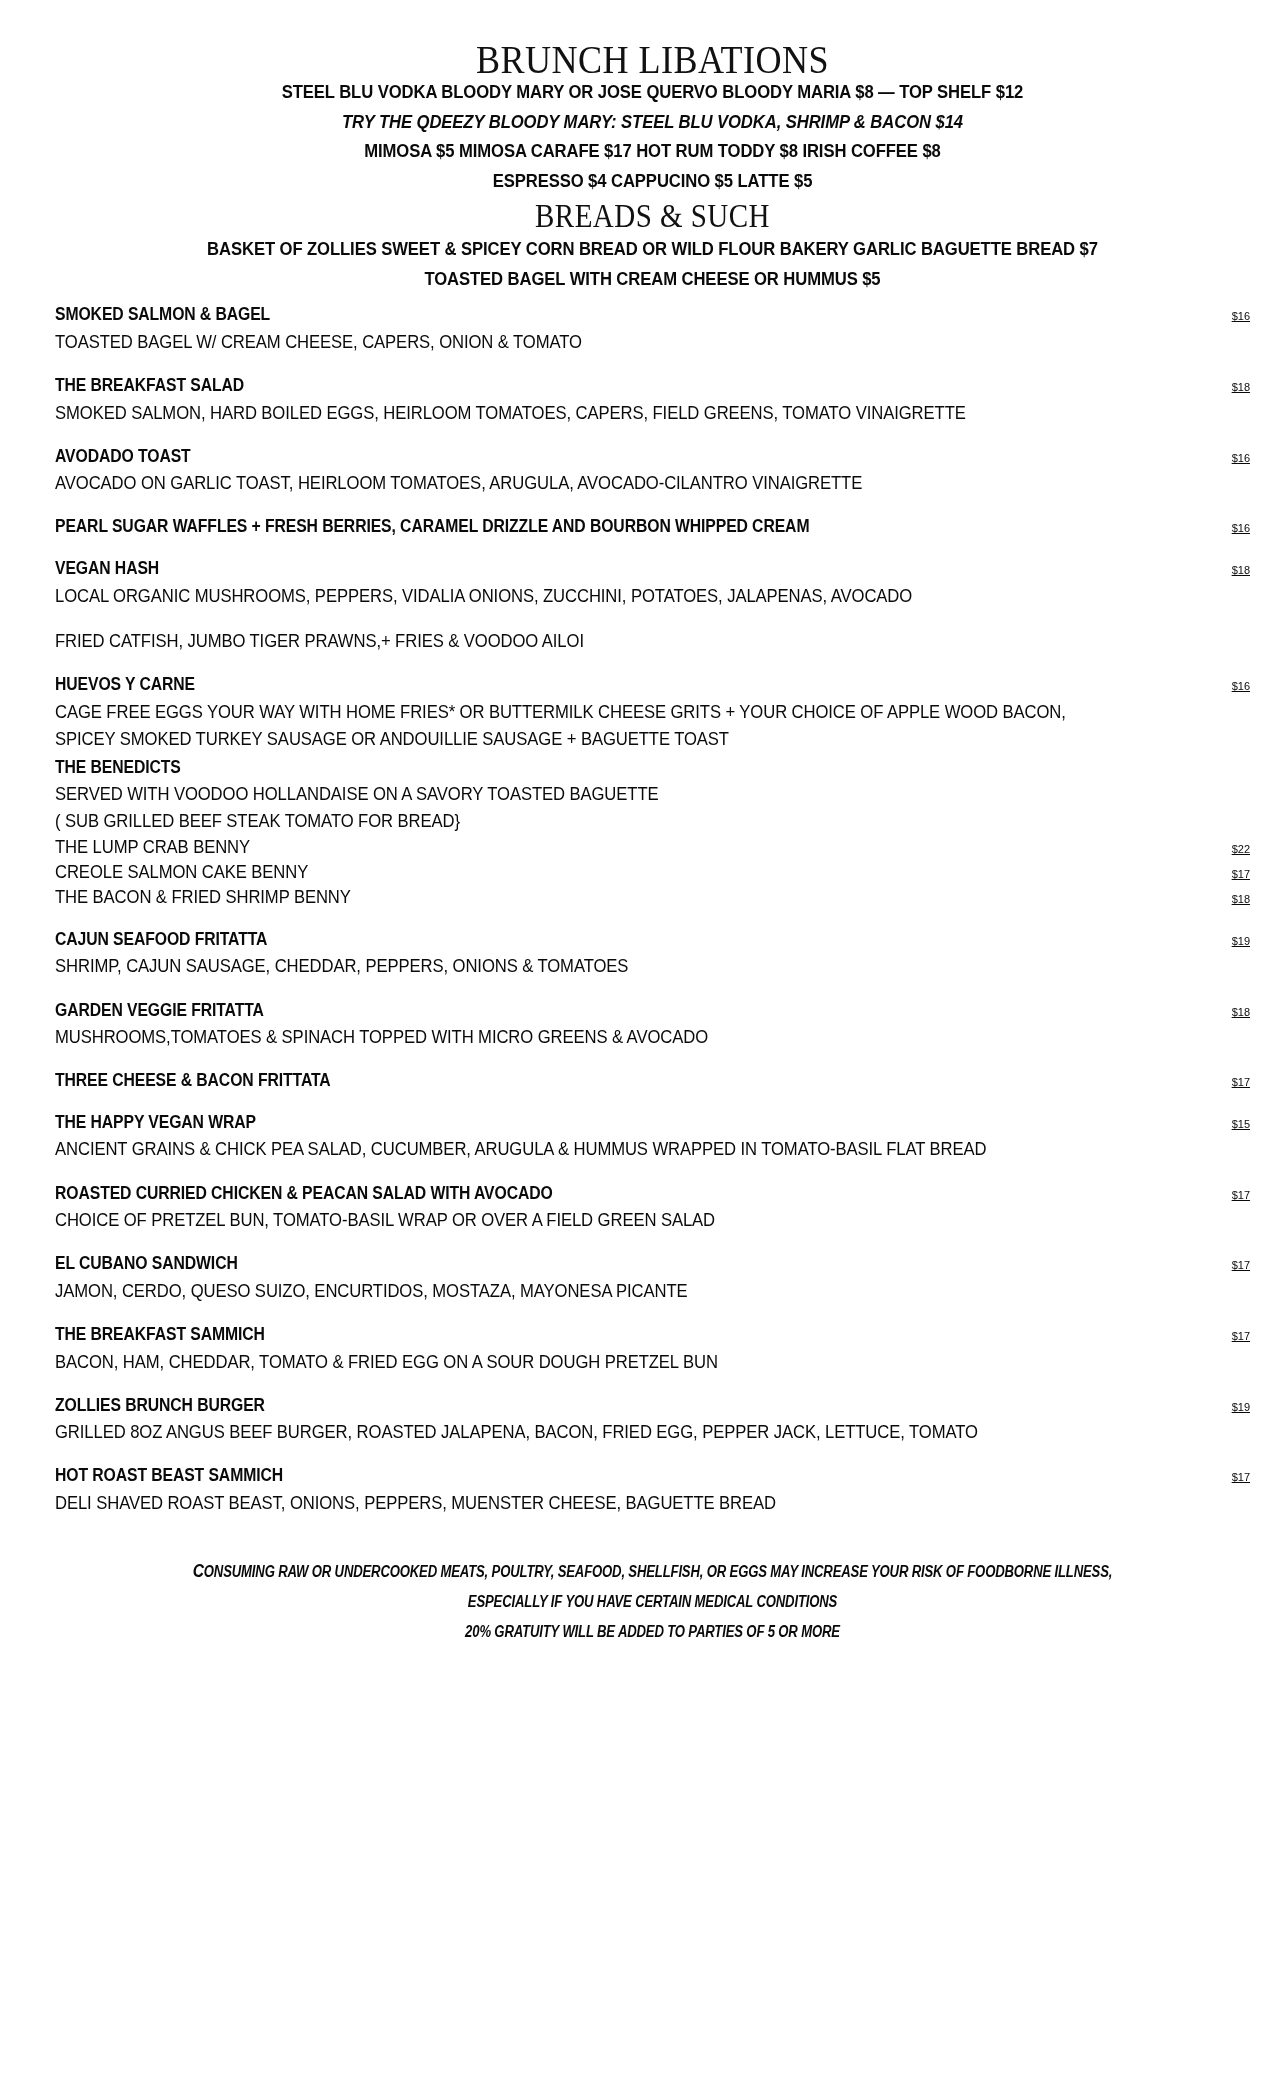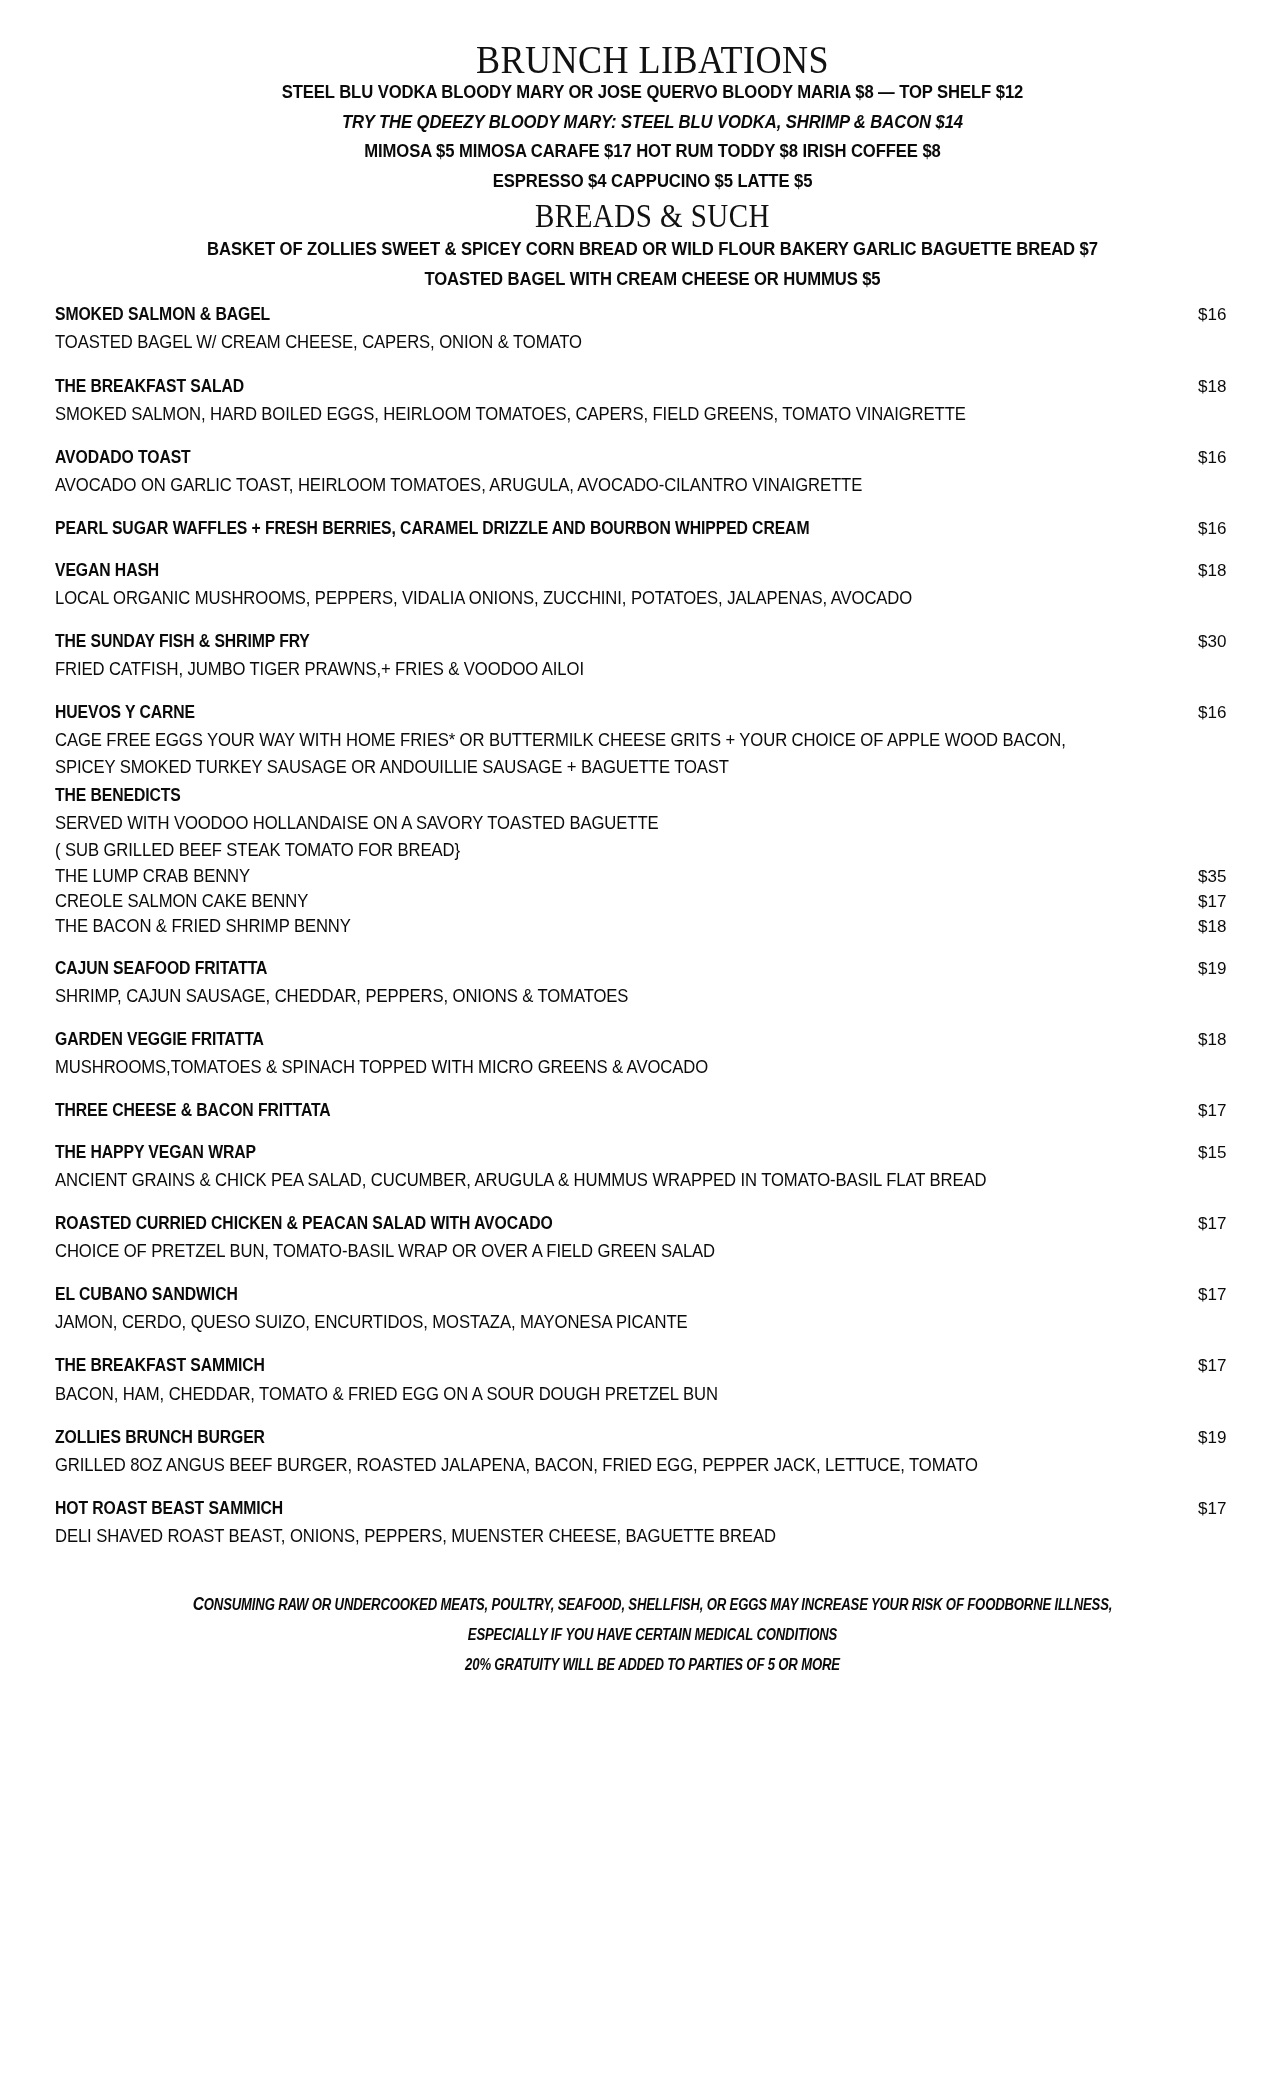"$16" .price { font-size: 17px -> 11px; text-align: left -> right; text-decoration: none -> underline }
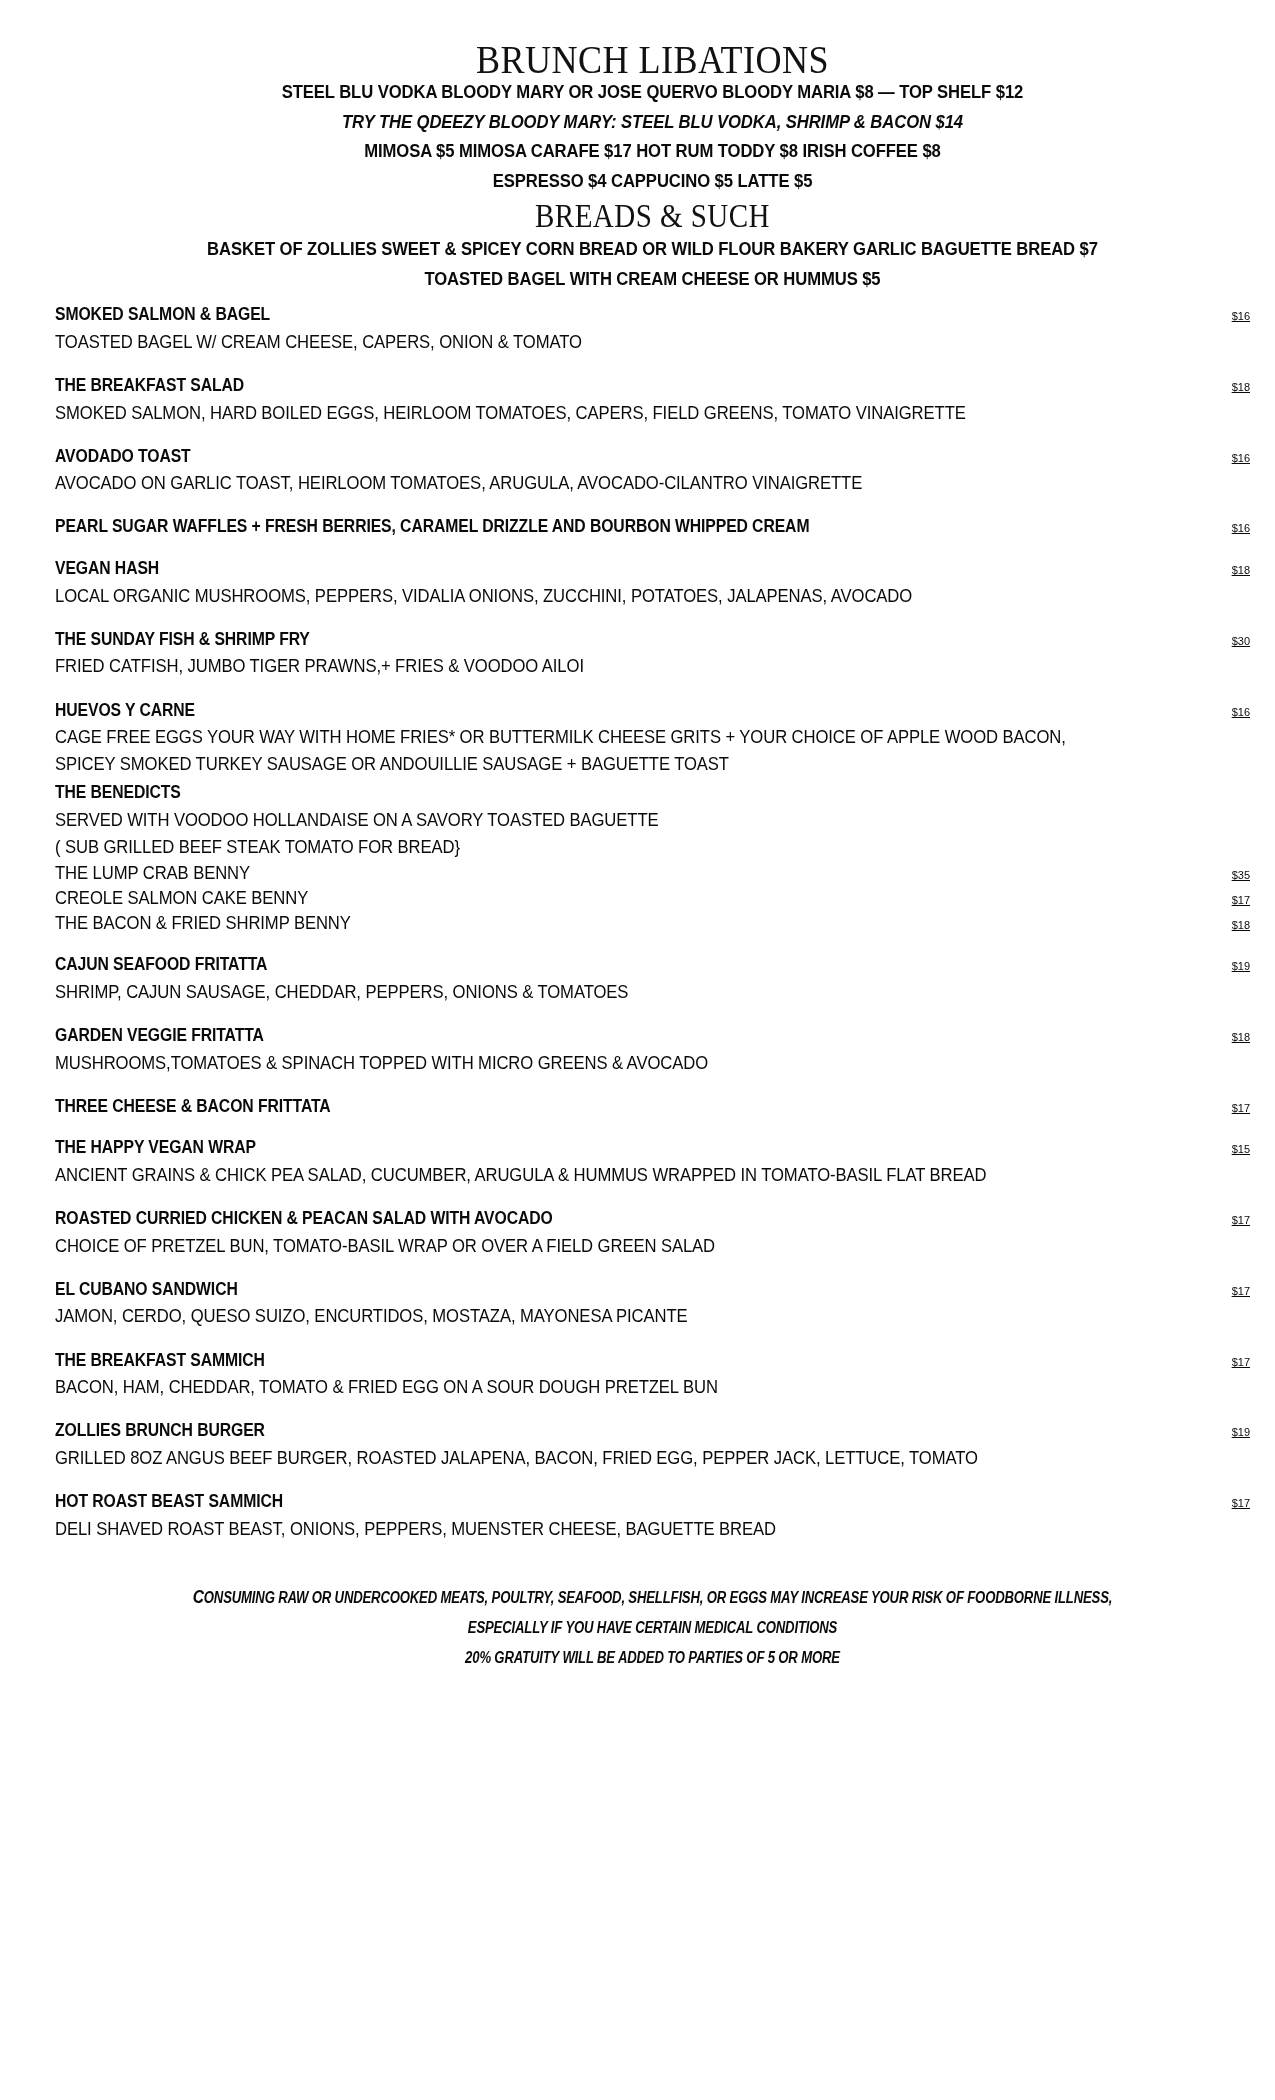"THE SUNDAY FISH & SHRIMP" div.row { html: <div> <span>THE SUNDAY FISH &amp; SHRIMP FRY</span> <span>$30</span> </div> -> none }
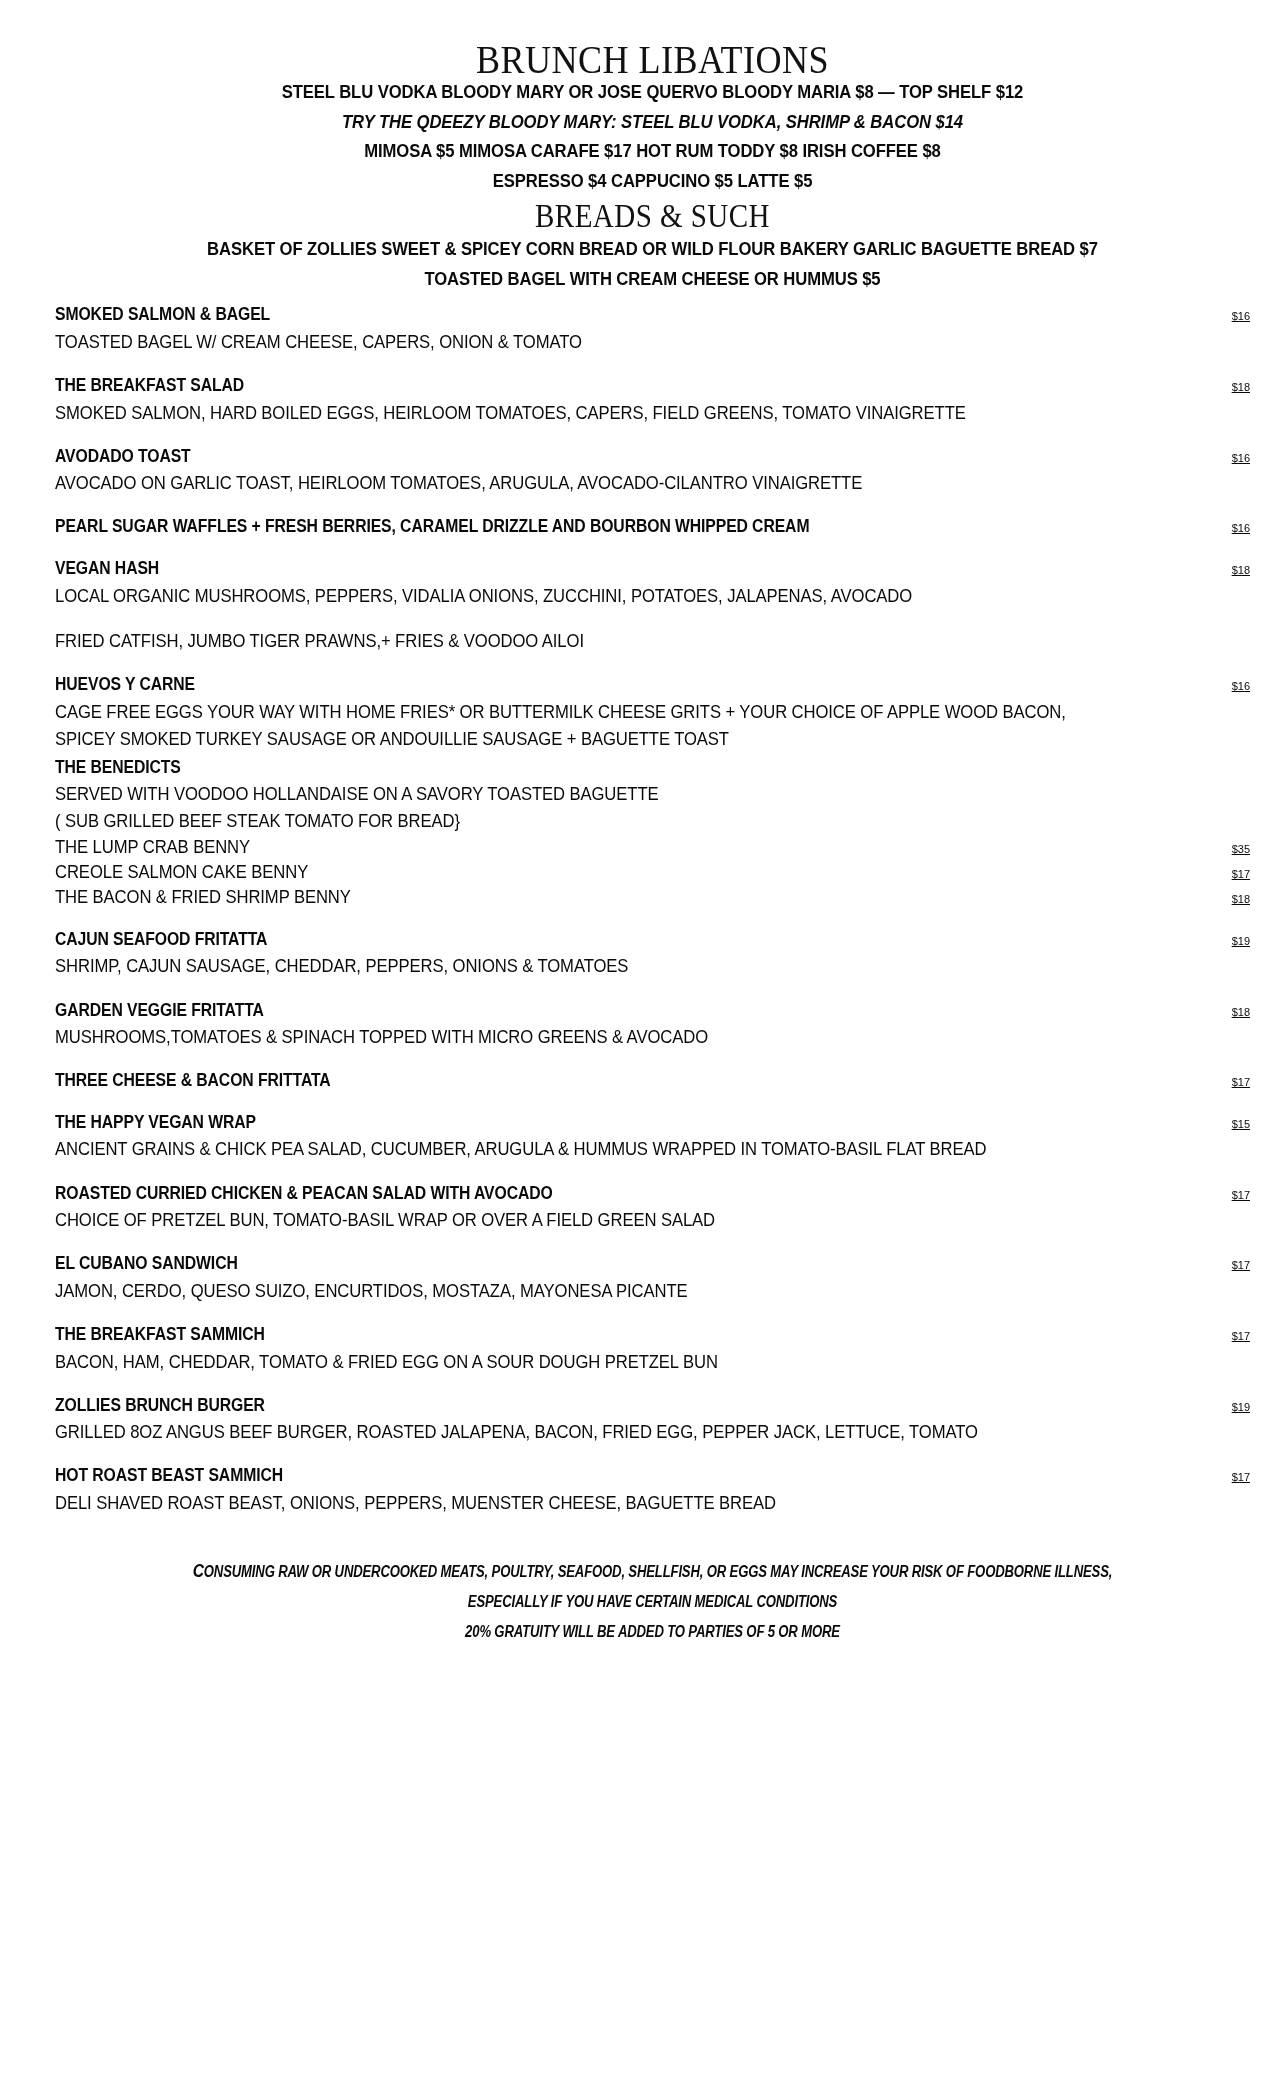"$35" span.price { text: $35 -> $22 }
